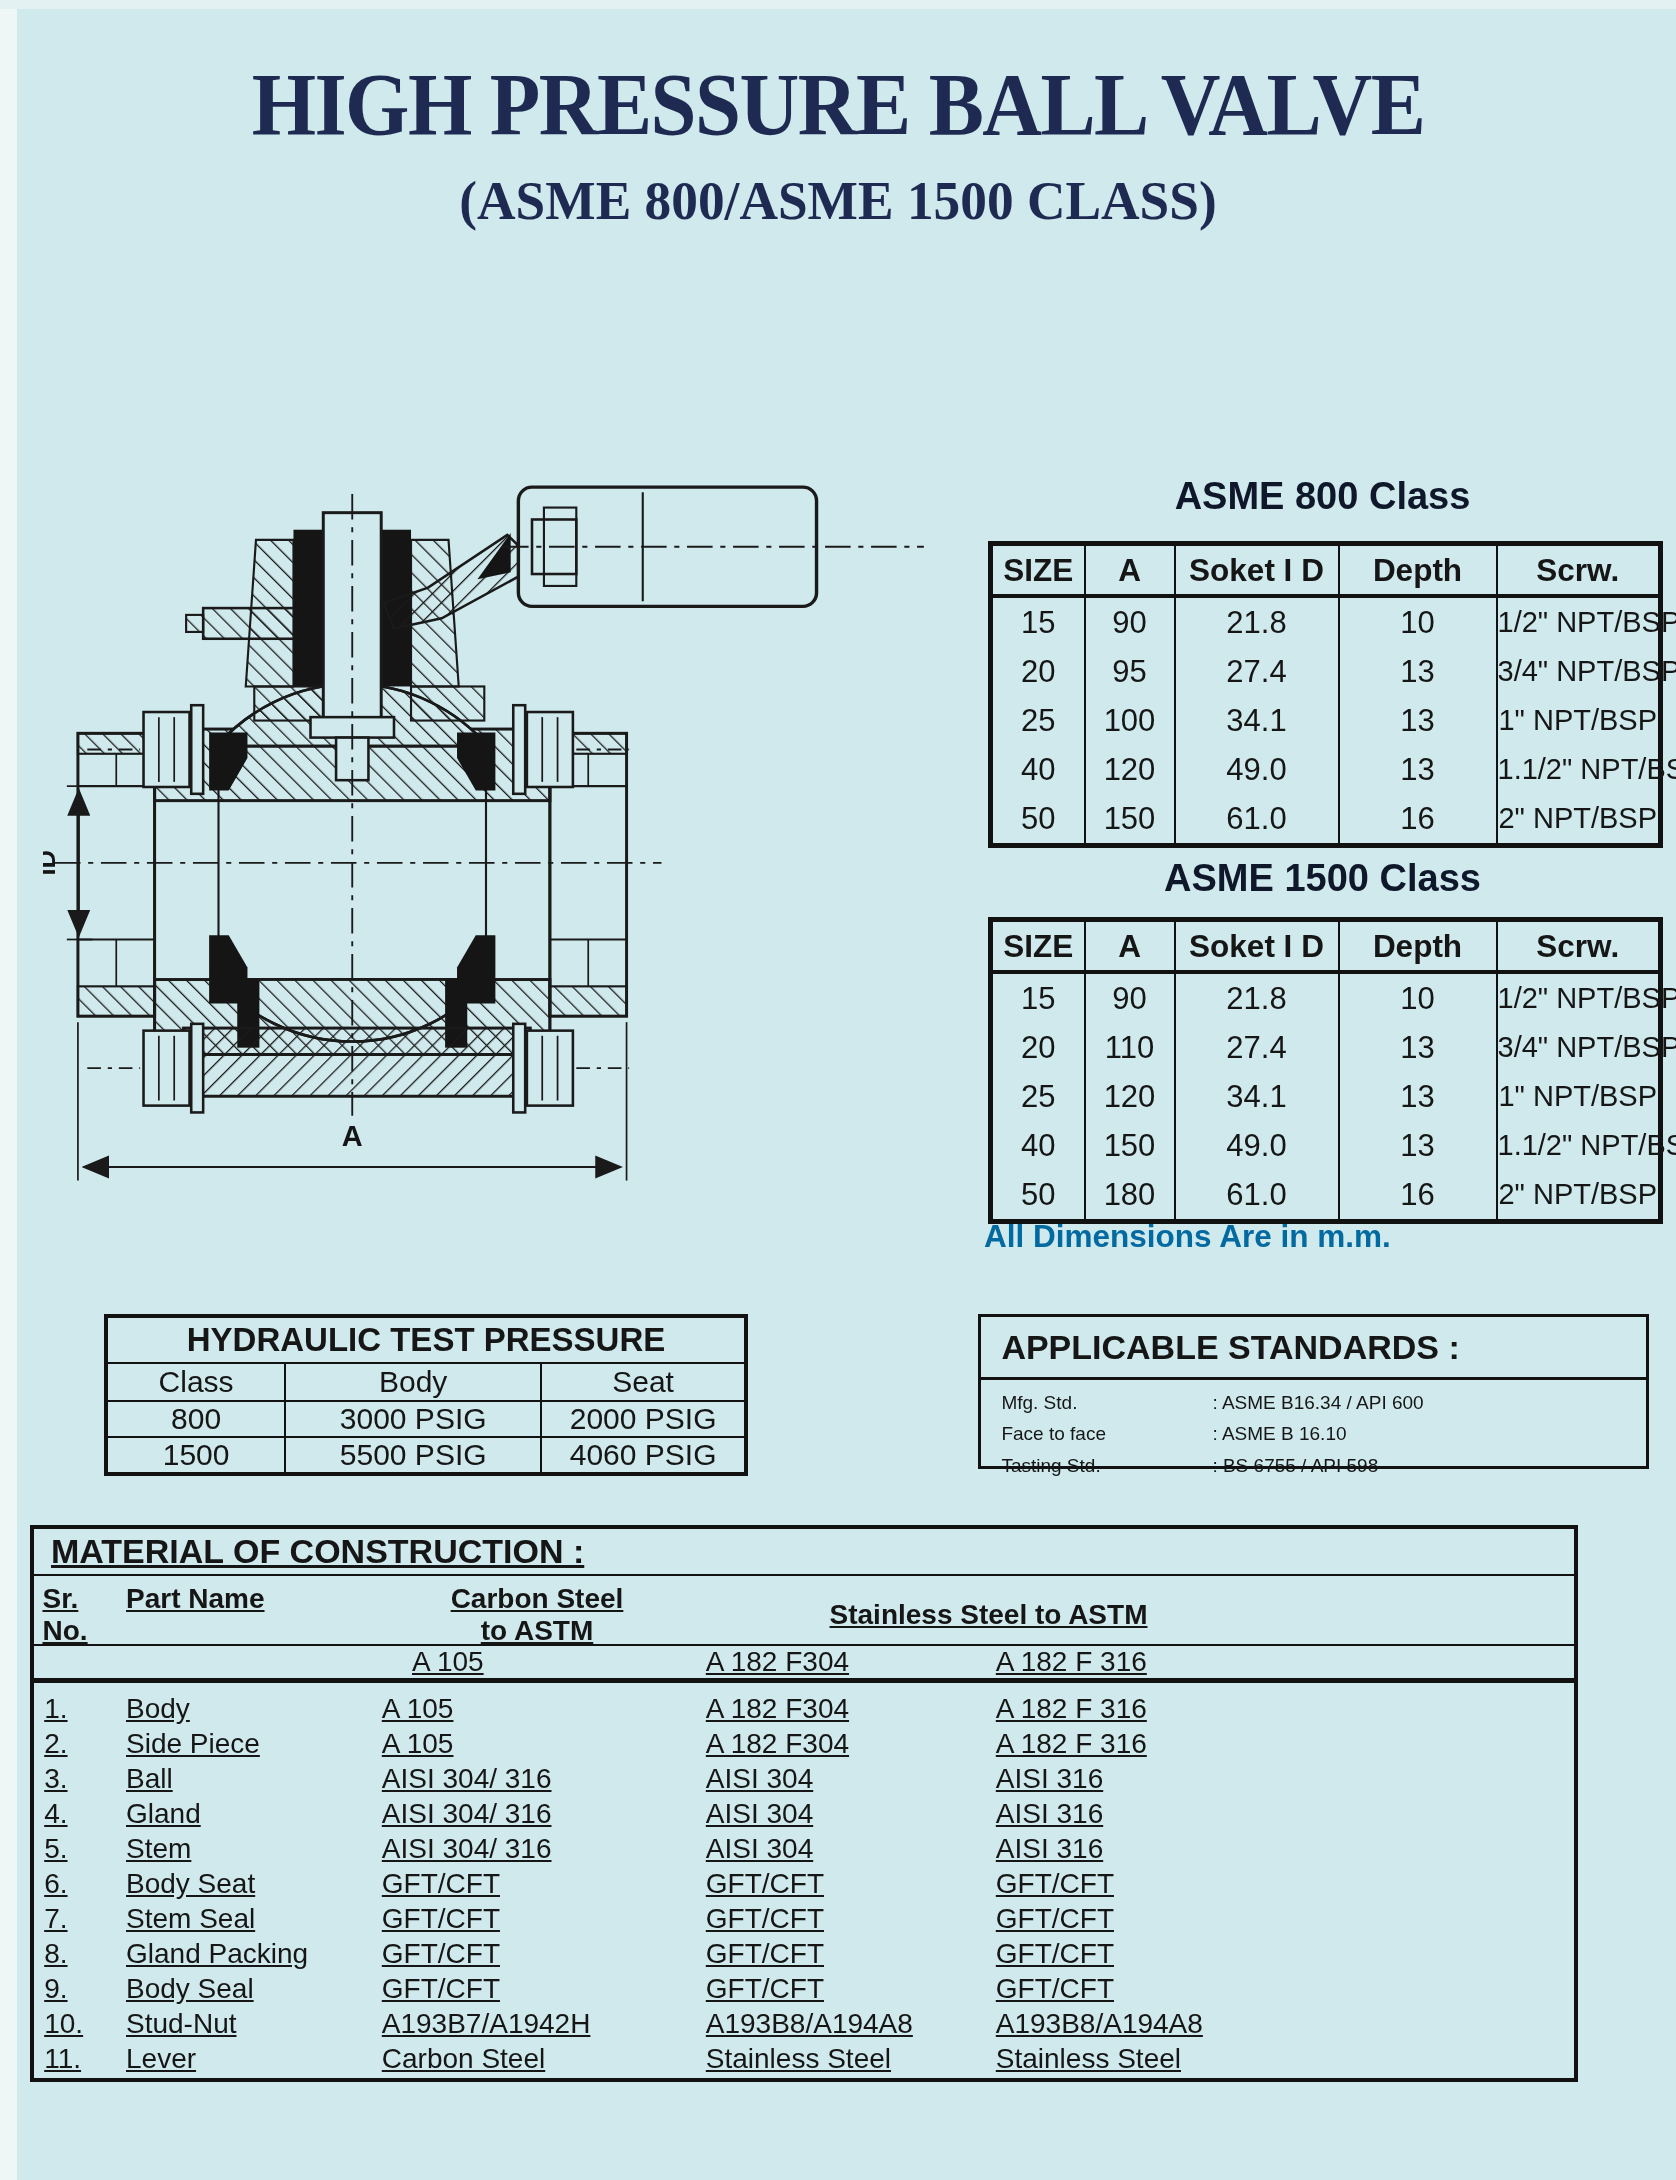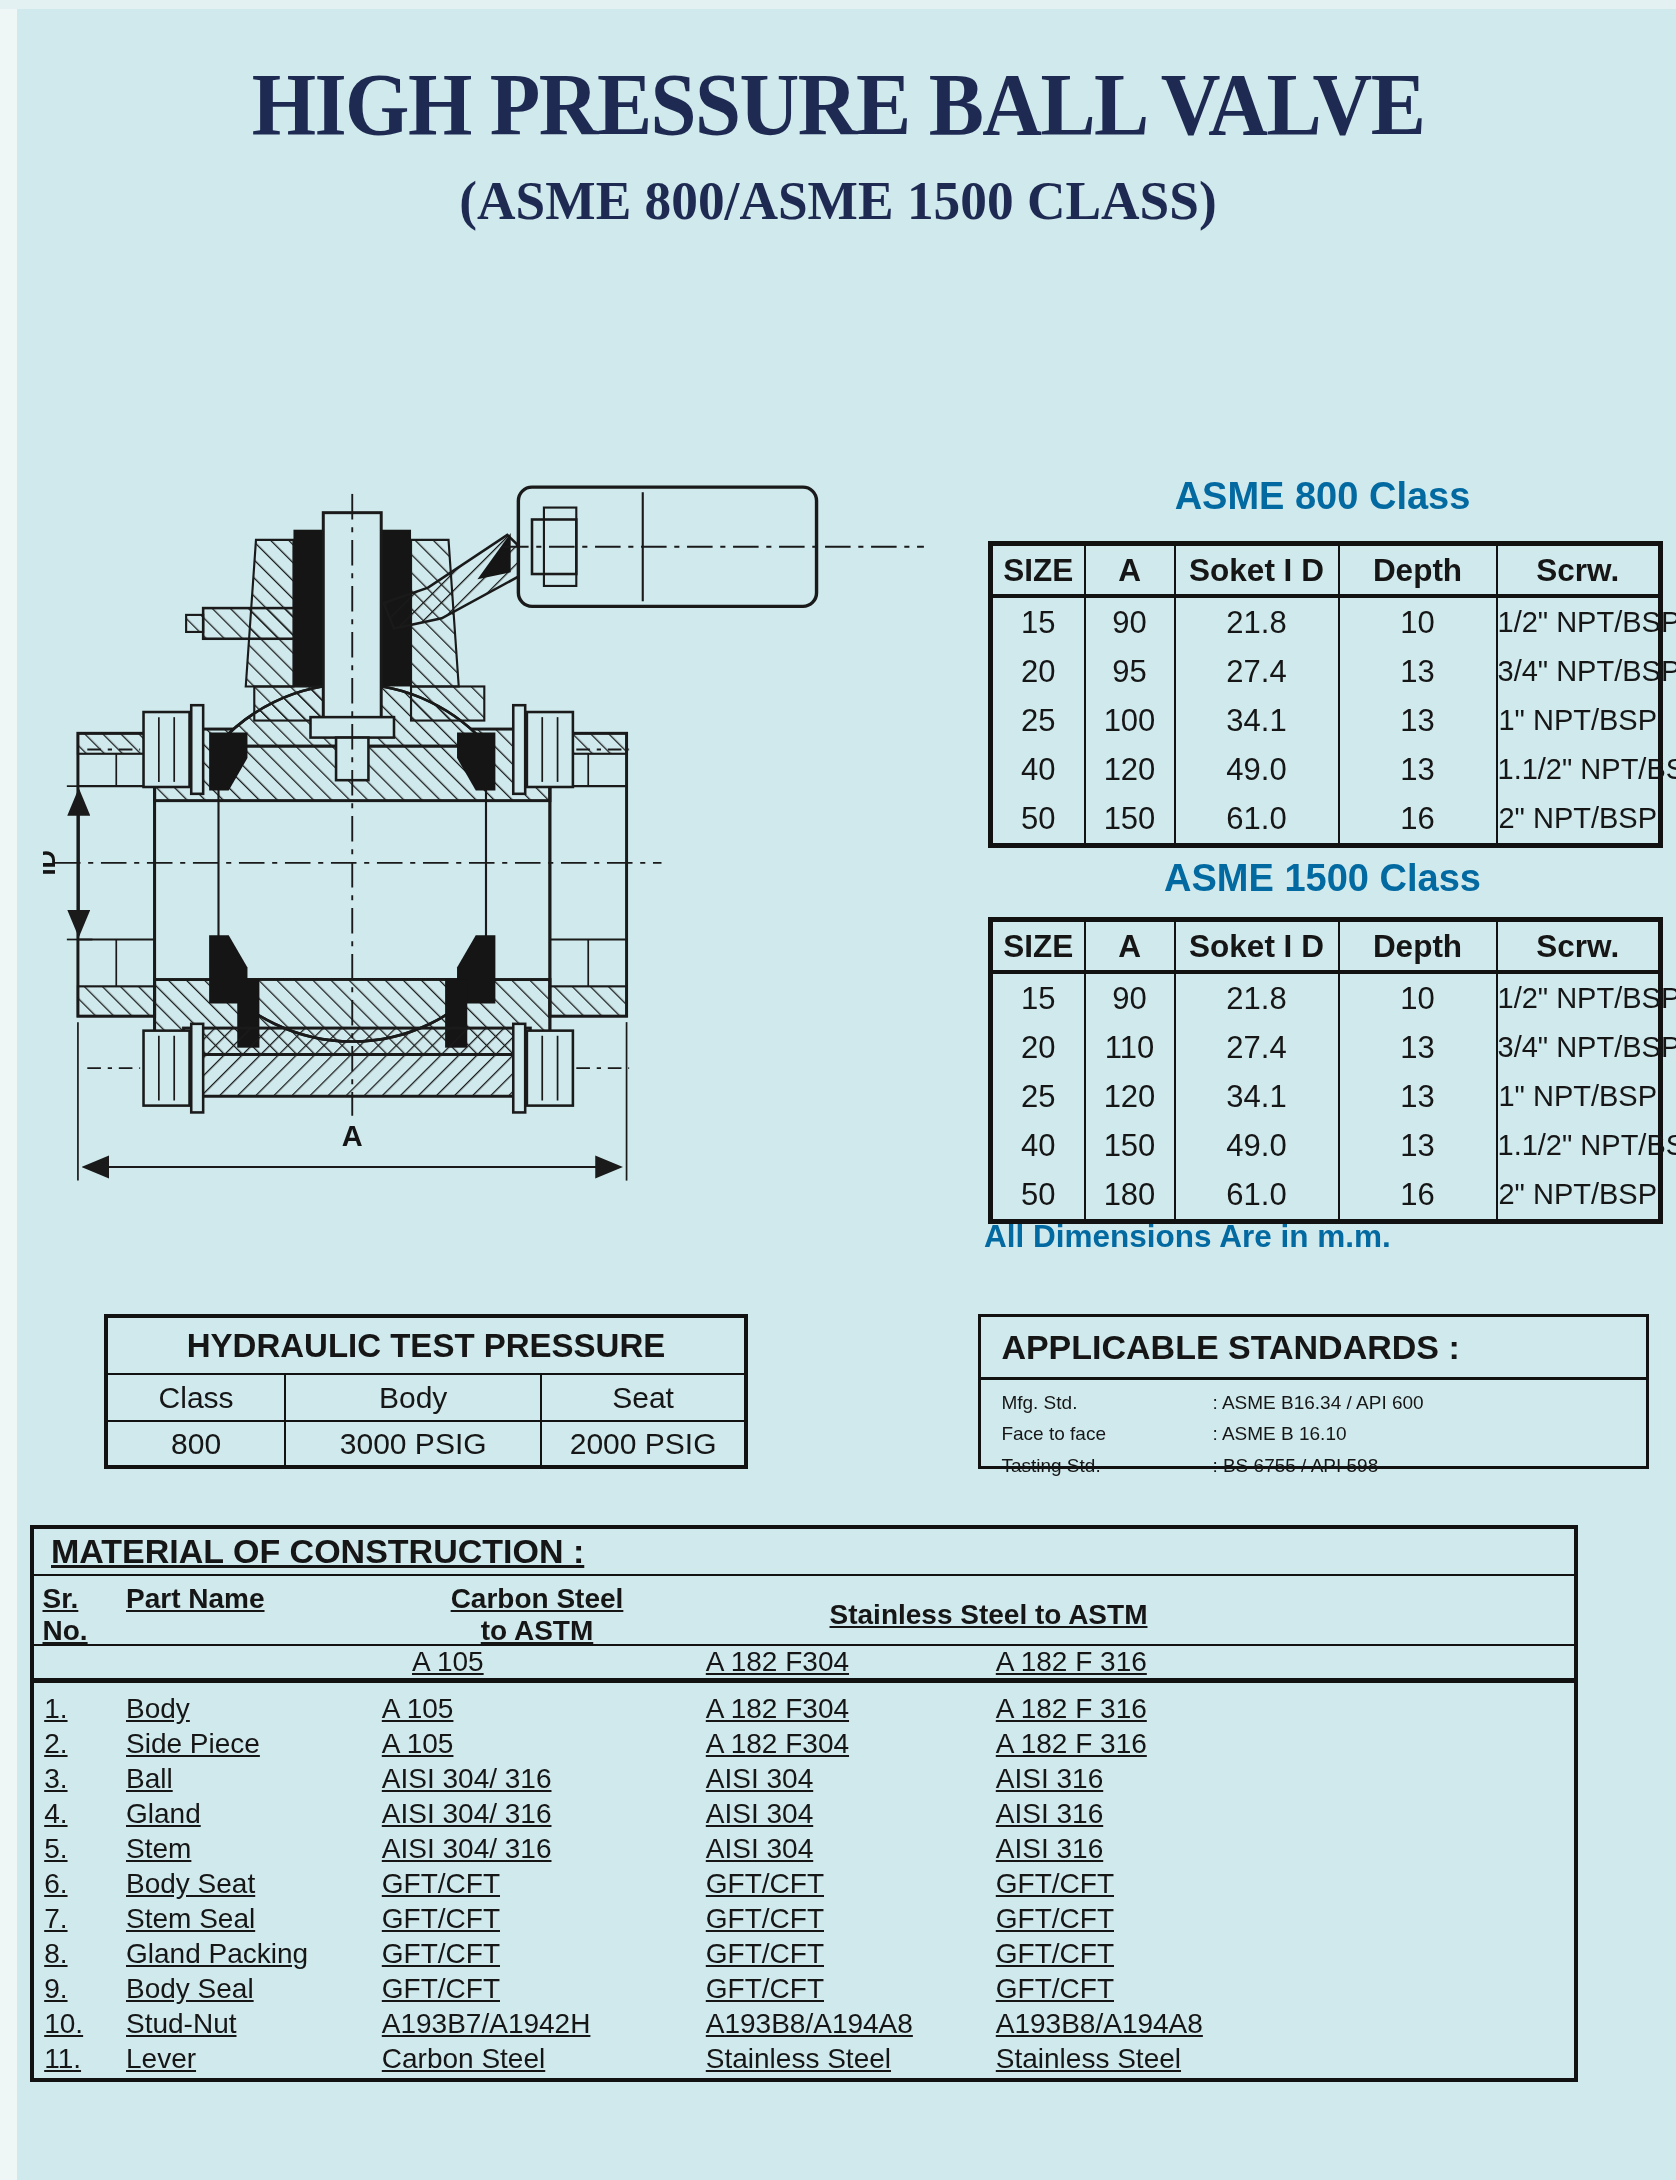"ASME 800 Class" .asme-title { color: #0369a1 -> #0f172a }
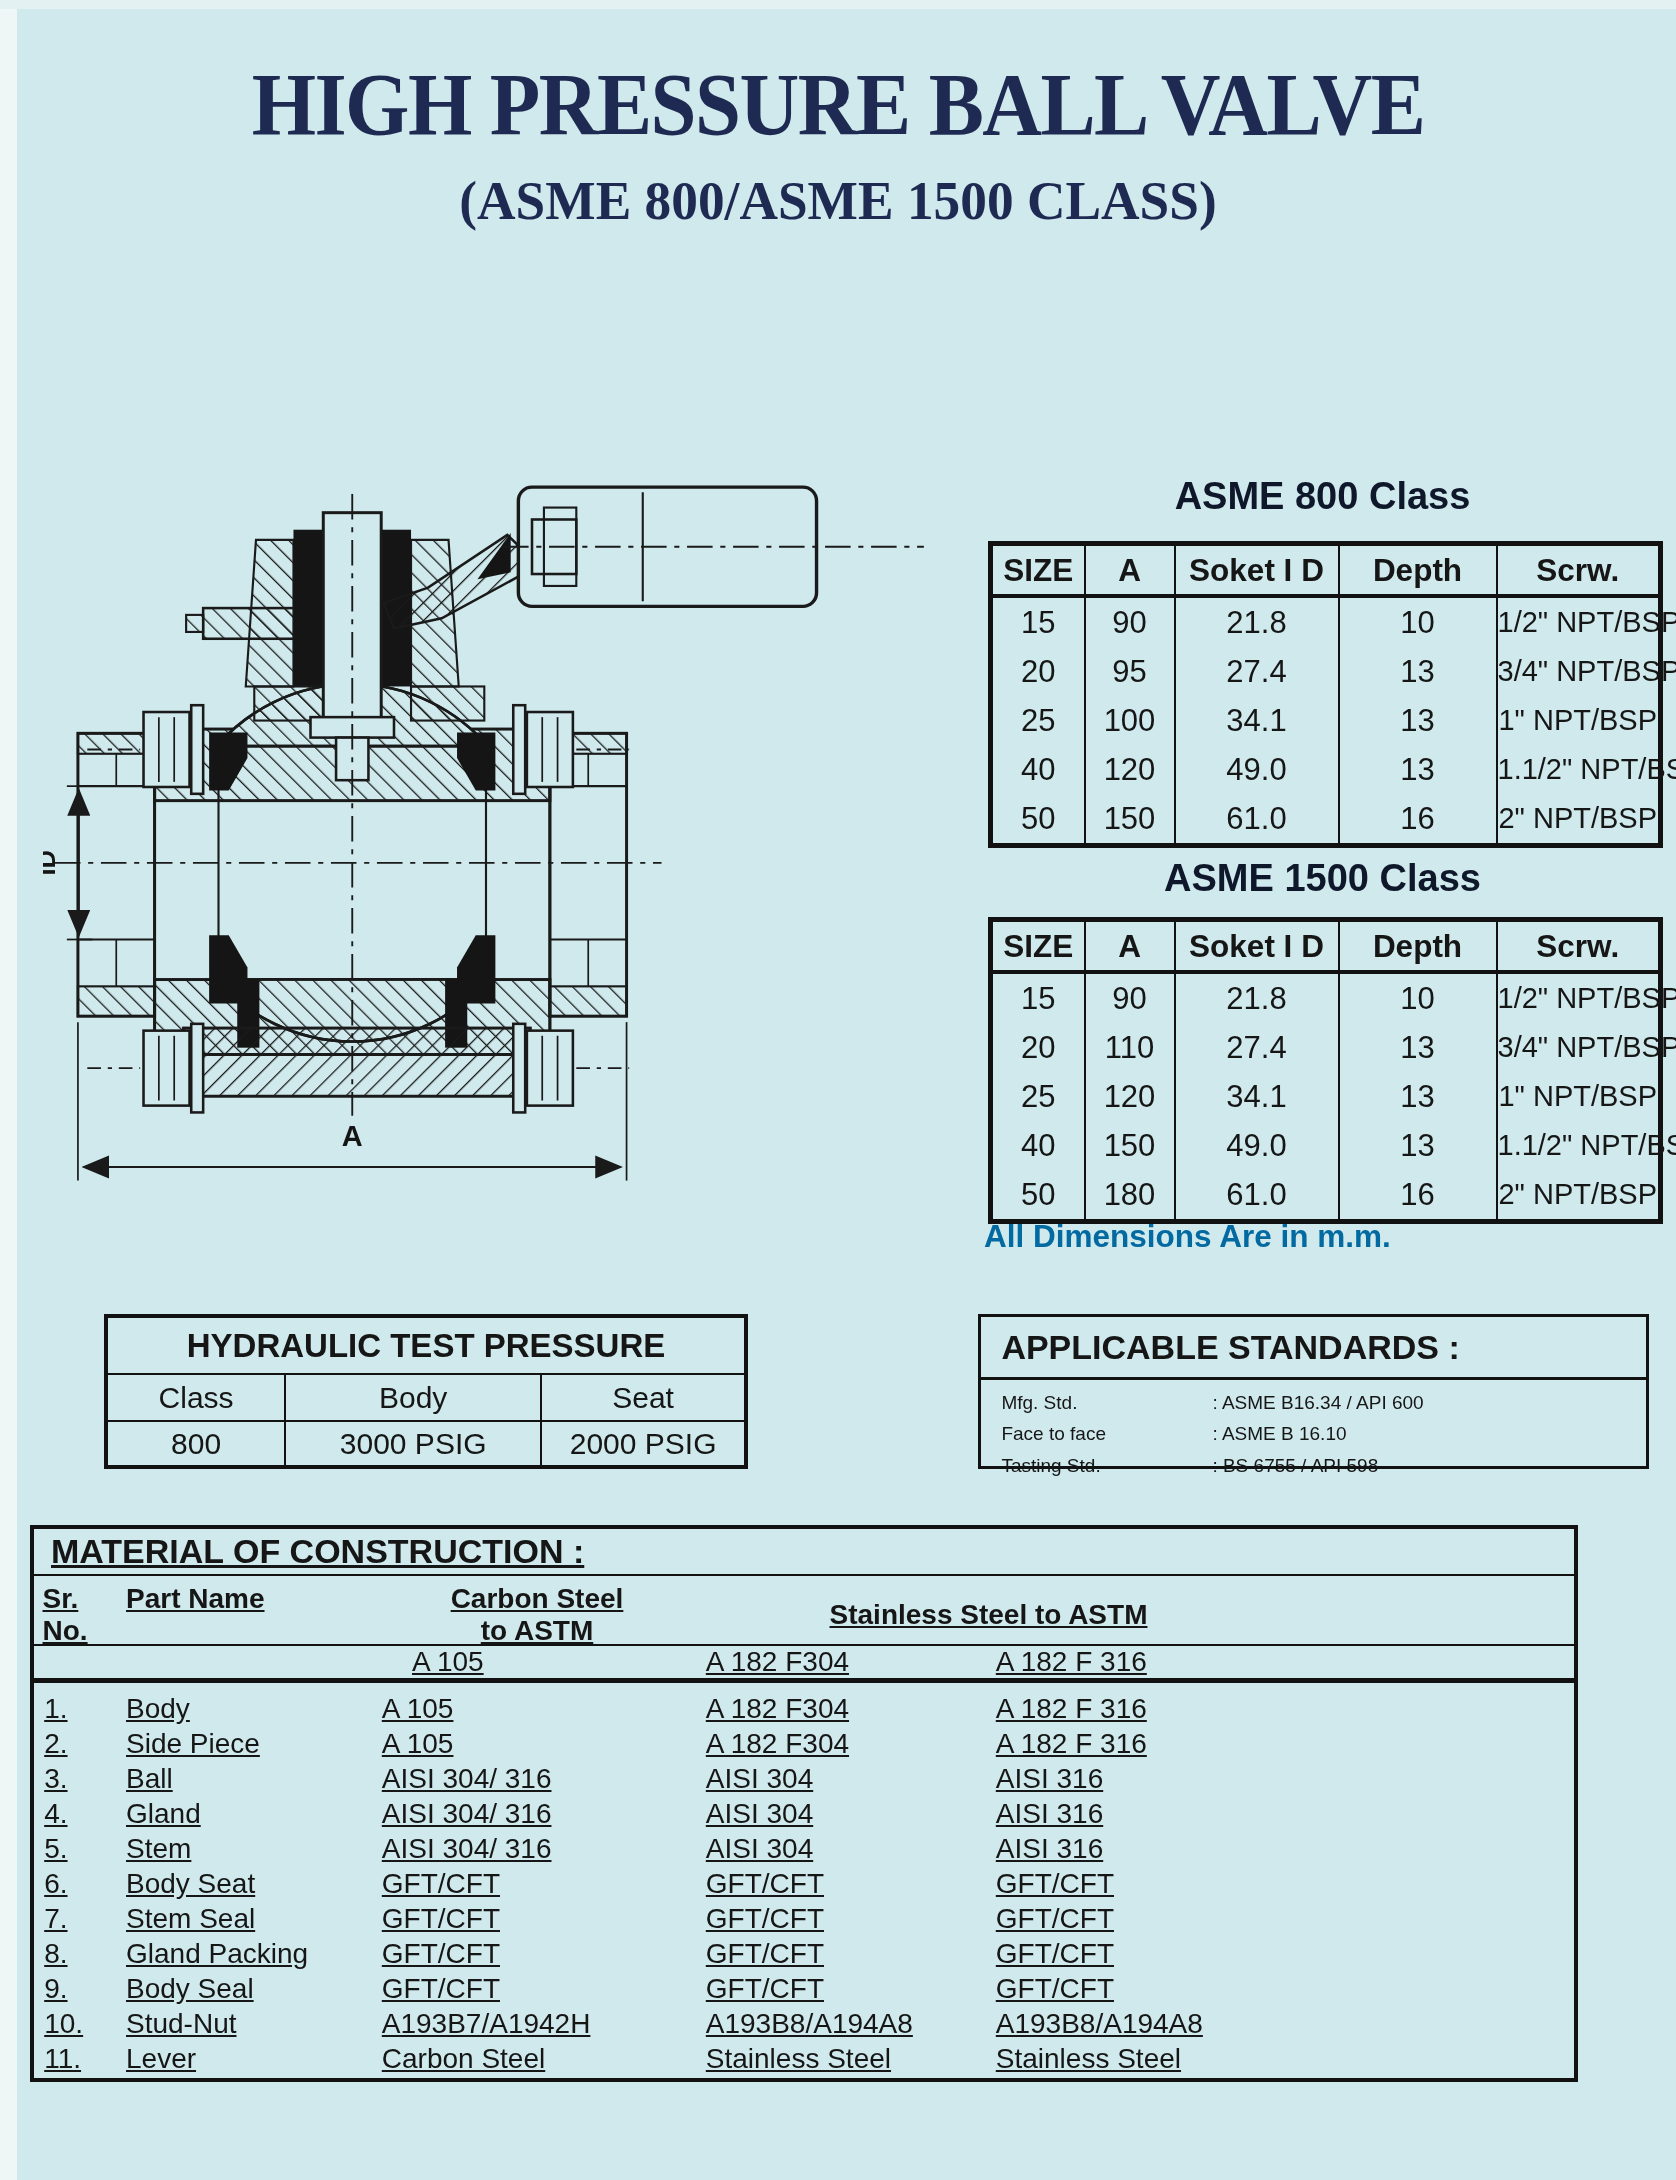"1500" tr { html: none -> <tr> <td>1500</td> <td>5500 PSIG</td> <td>4060 PSIG</td> </tr> }
